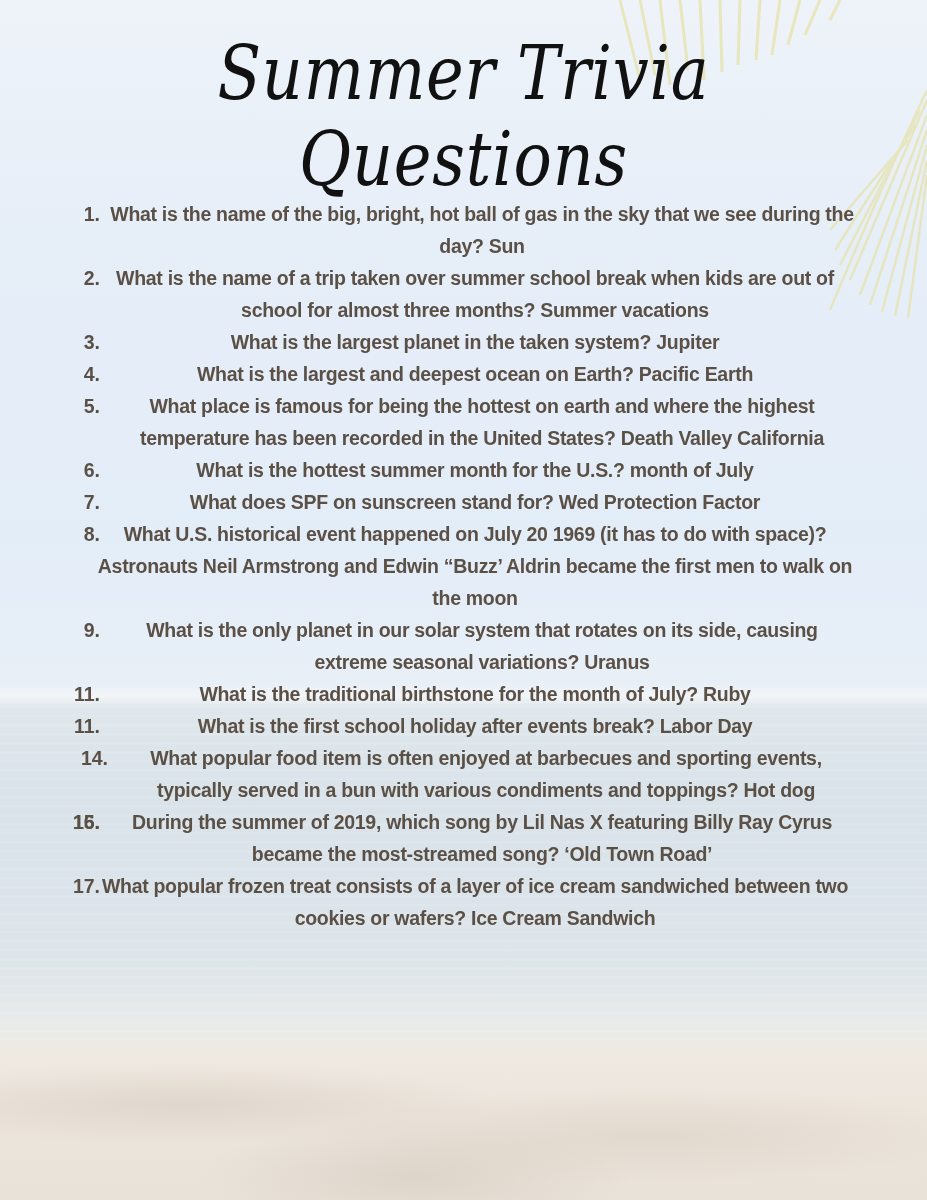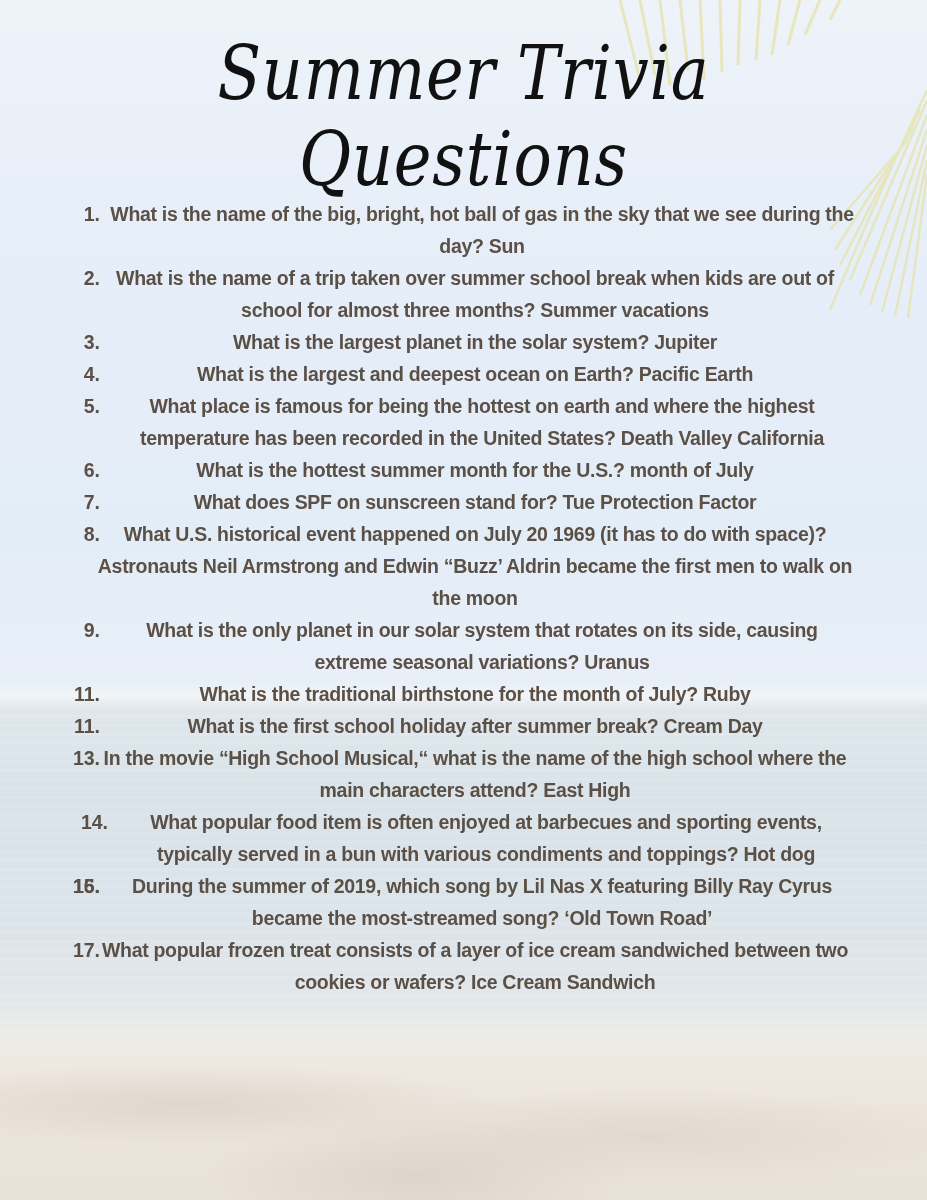"What is the largest planet" span.qtext { text: solar -> taken }
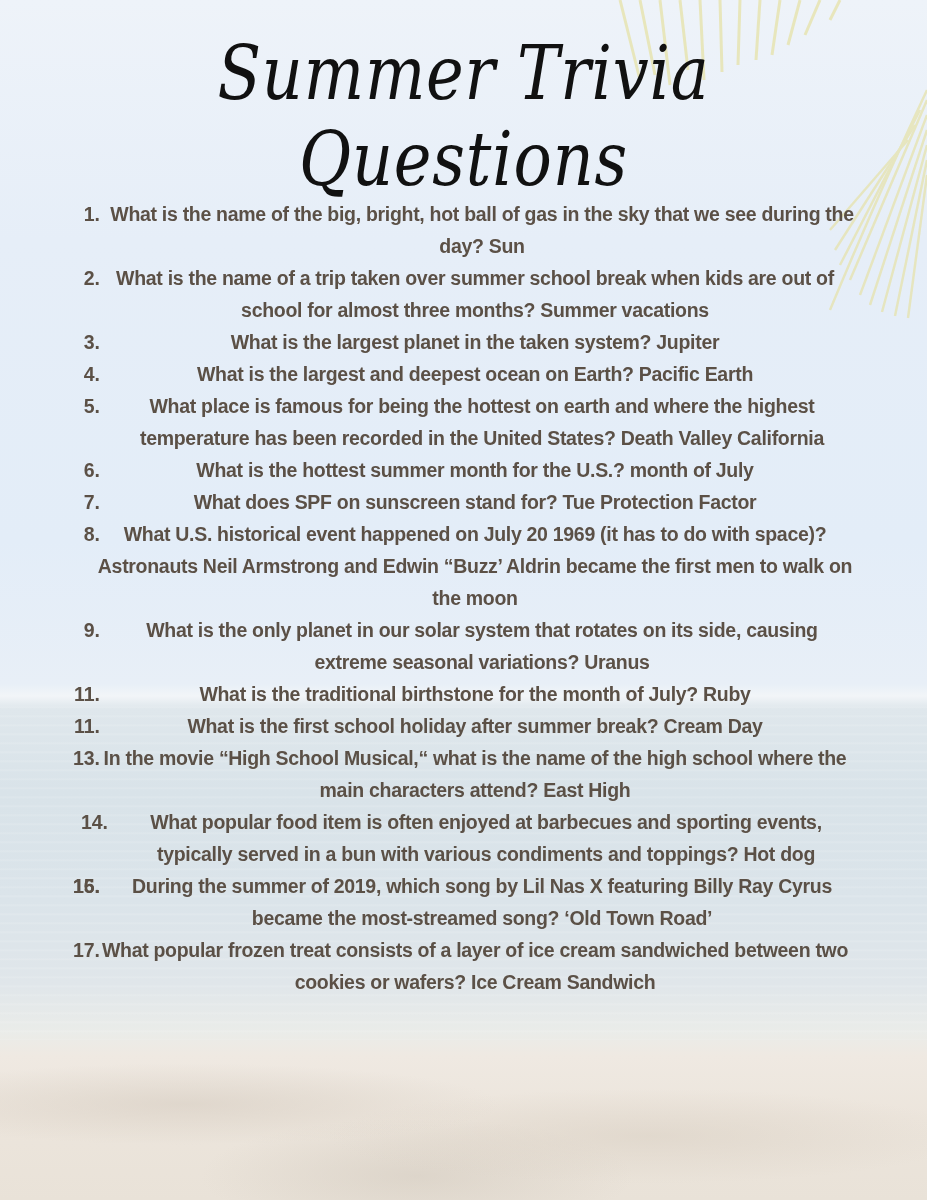"What does SPF on sunscreen" span.qtext { text: Tue -> Wed }
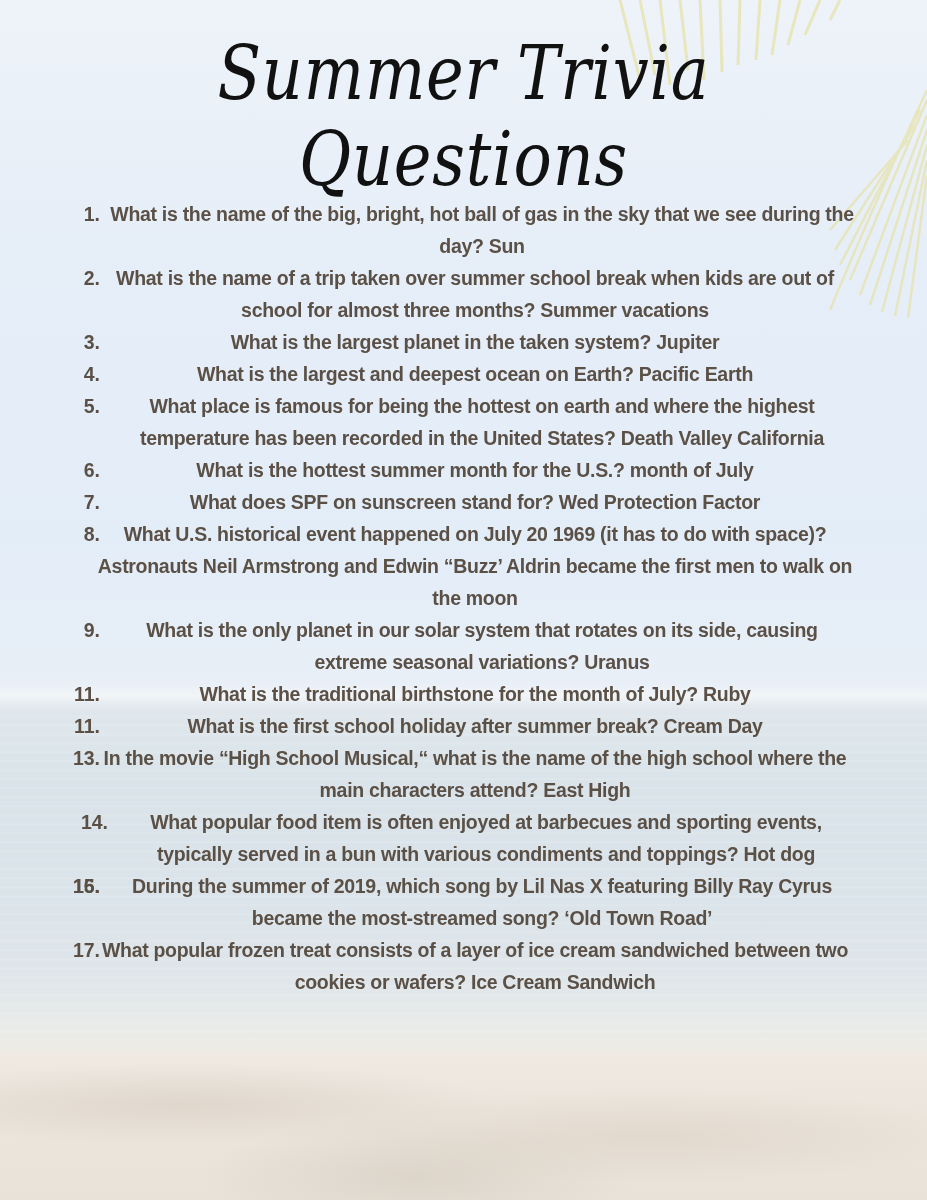"What is the first school" span.qtext { text: summer break? Cream -> events break? Labor }
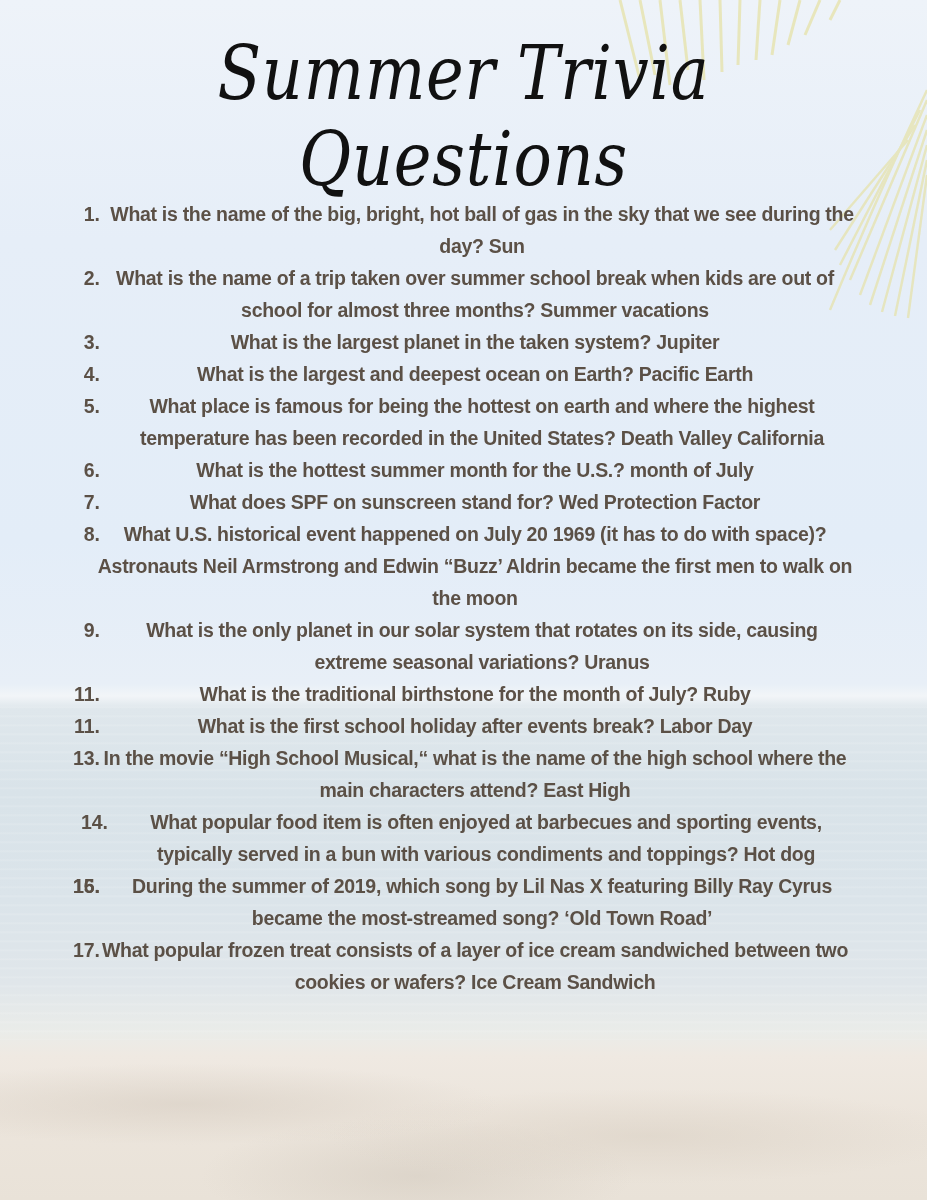"13." div.item { html: <div> <span>13.</span> <span>In the movie “High School Musical,“ what is the name of the high school where the main characters attend? East High</span> </div> -> none }
